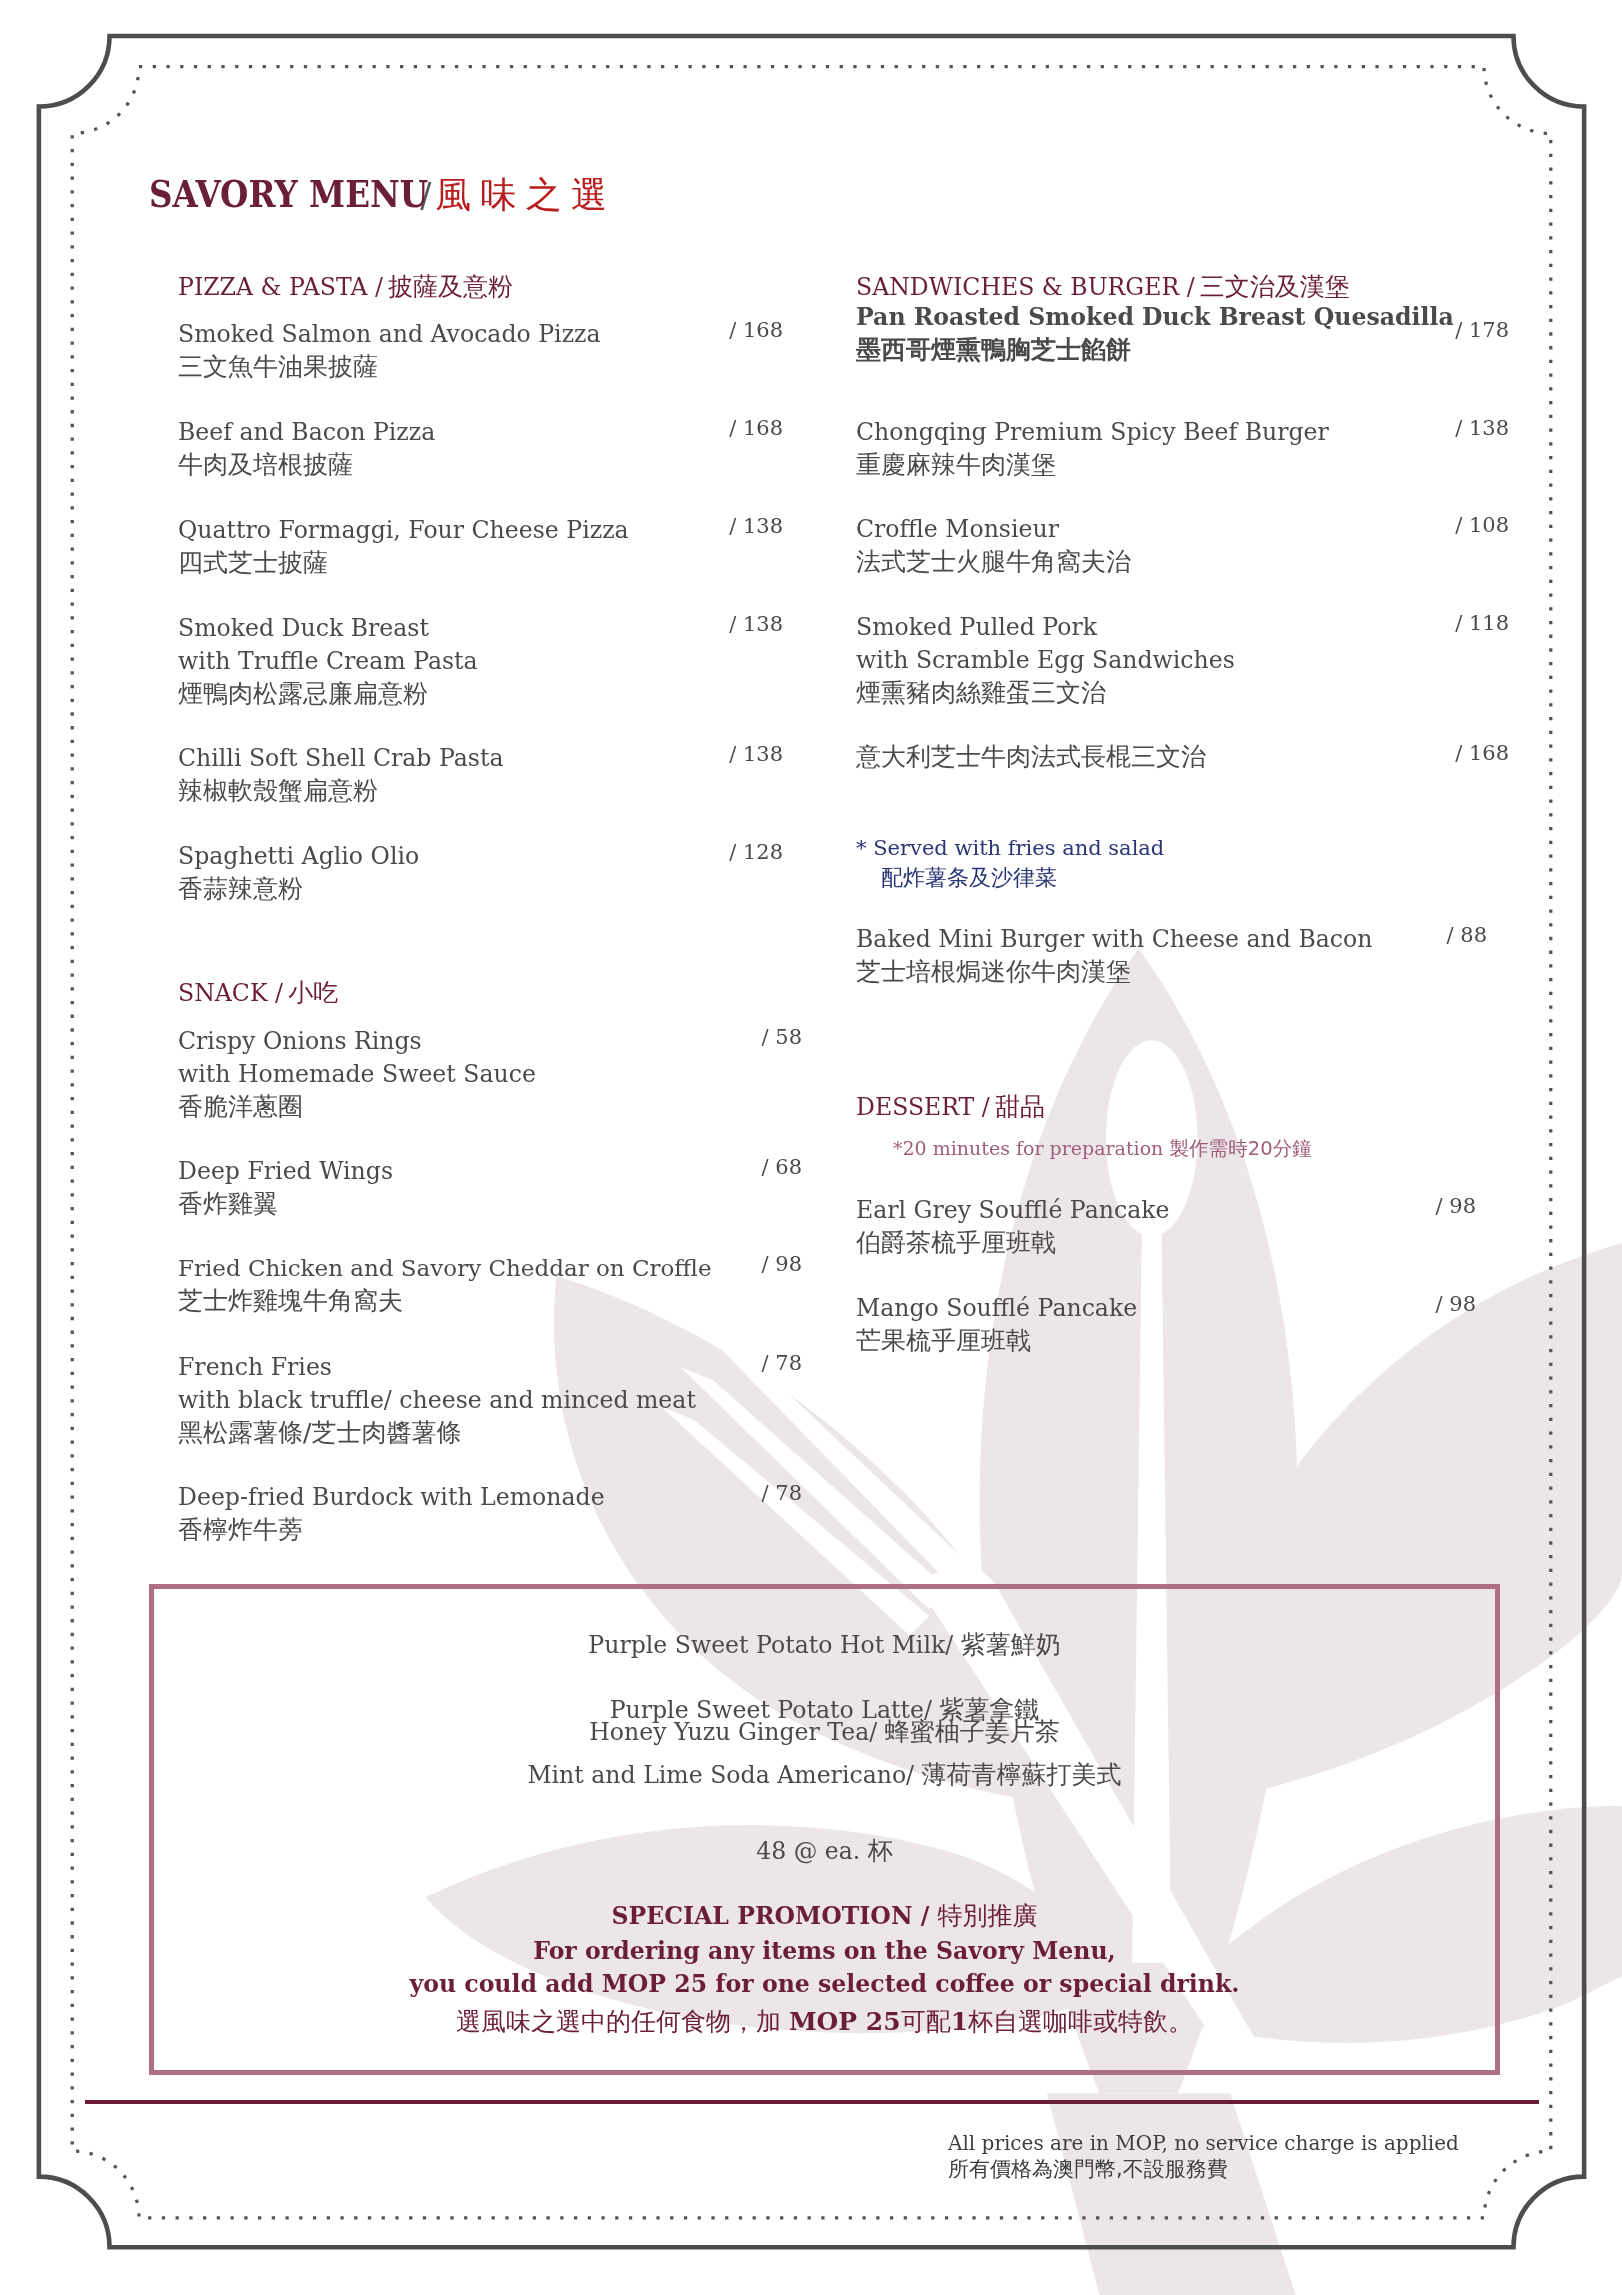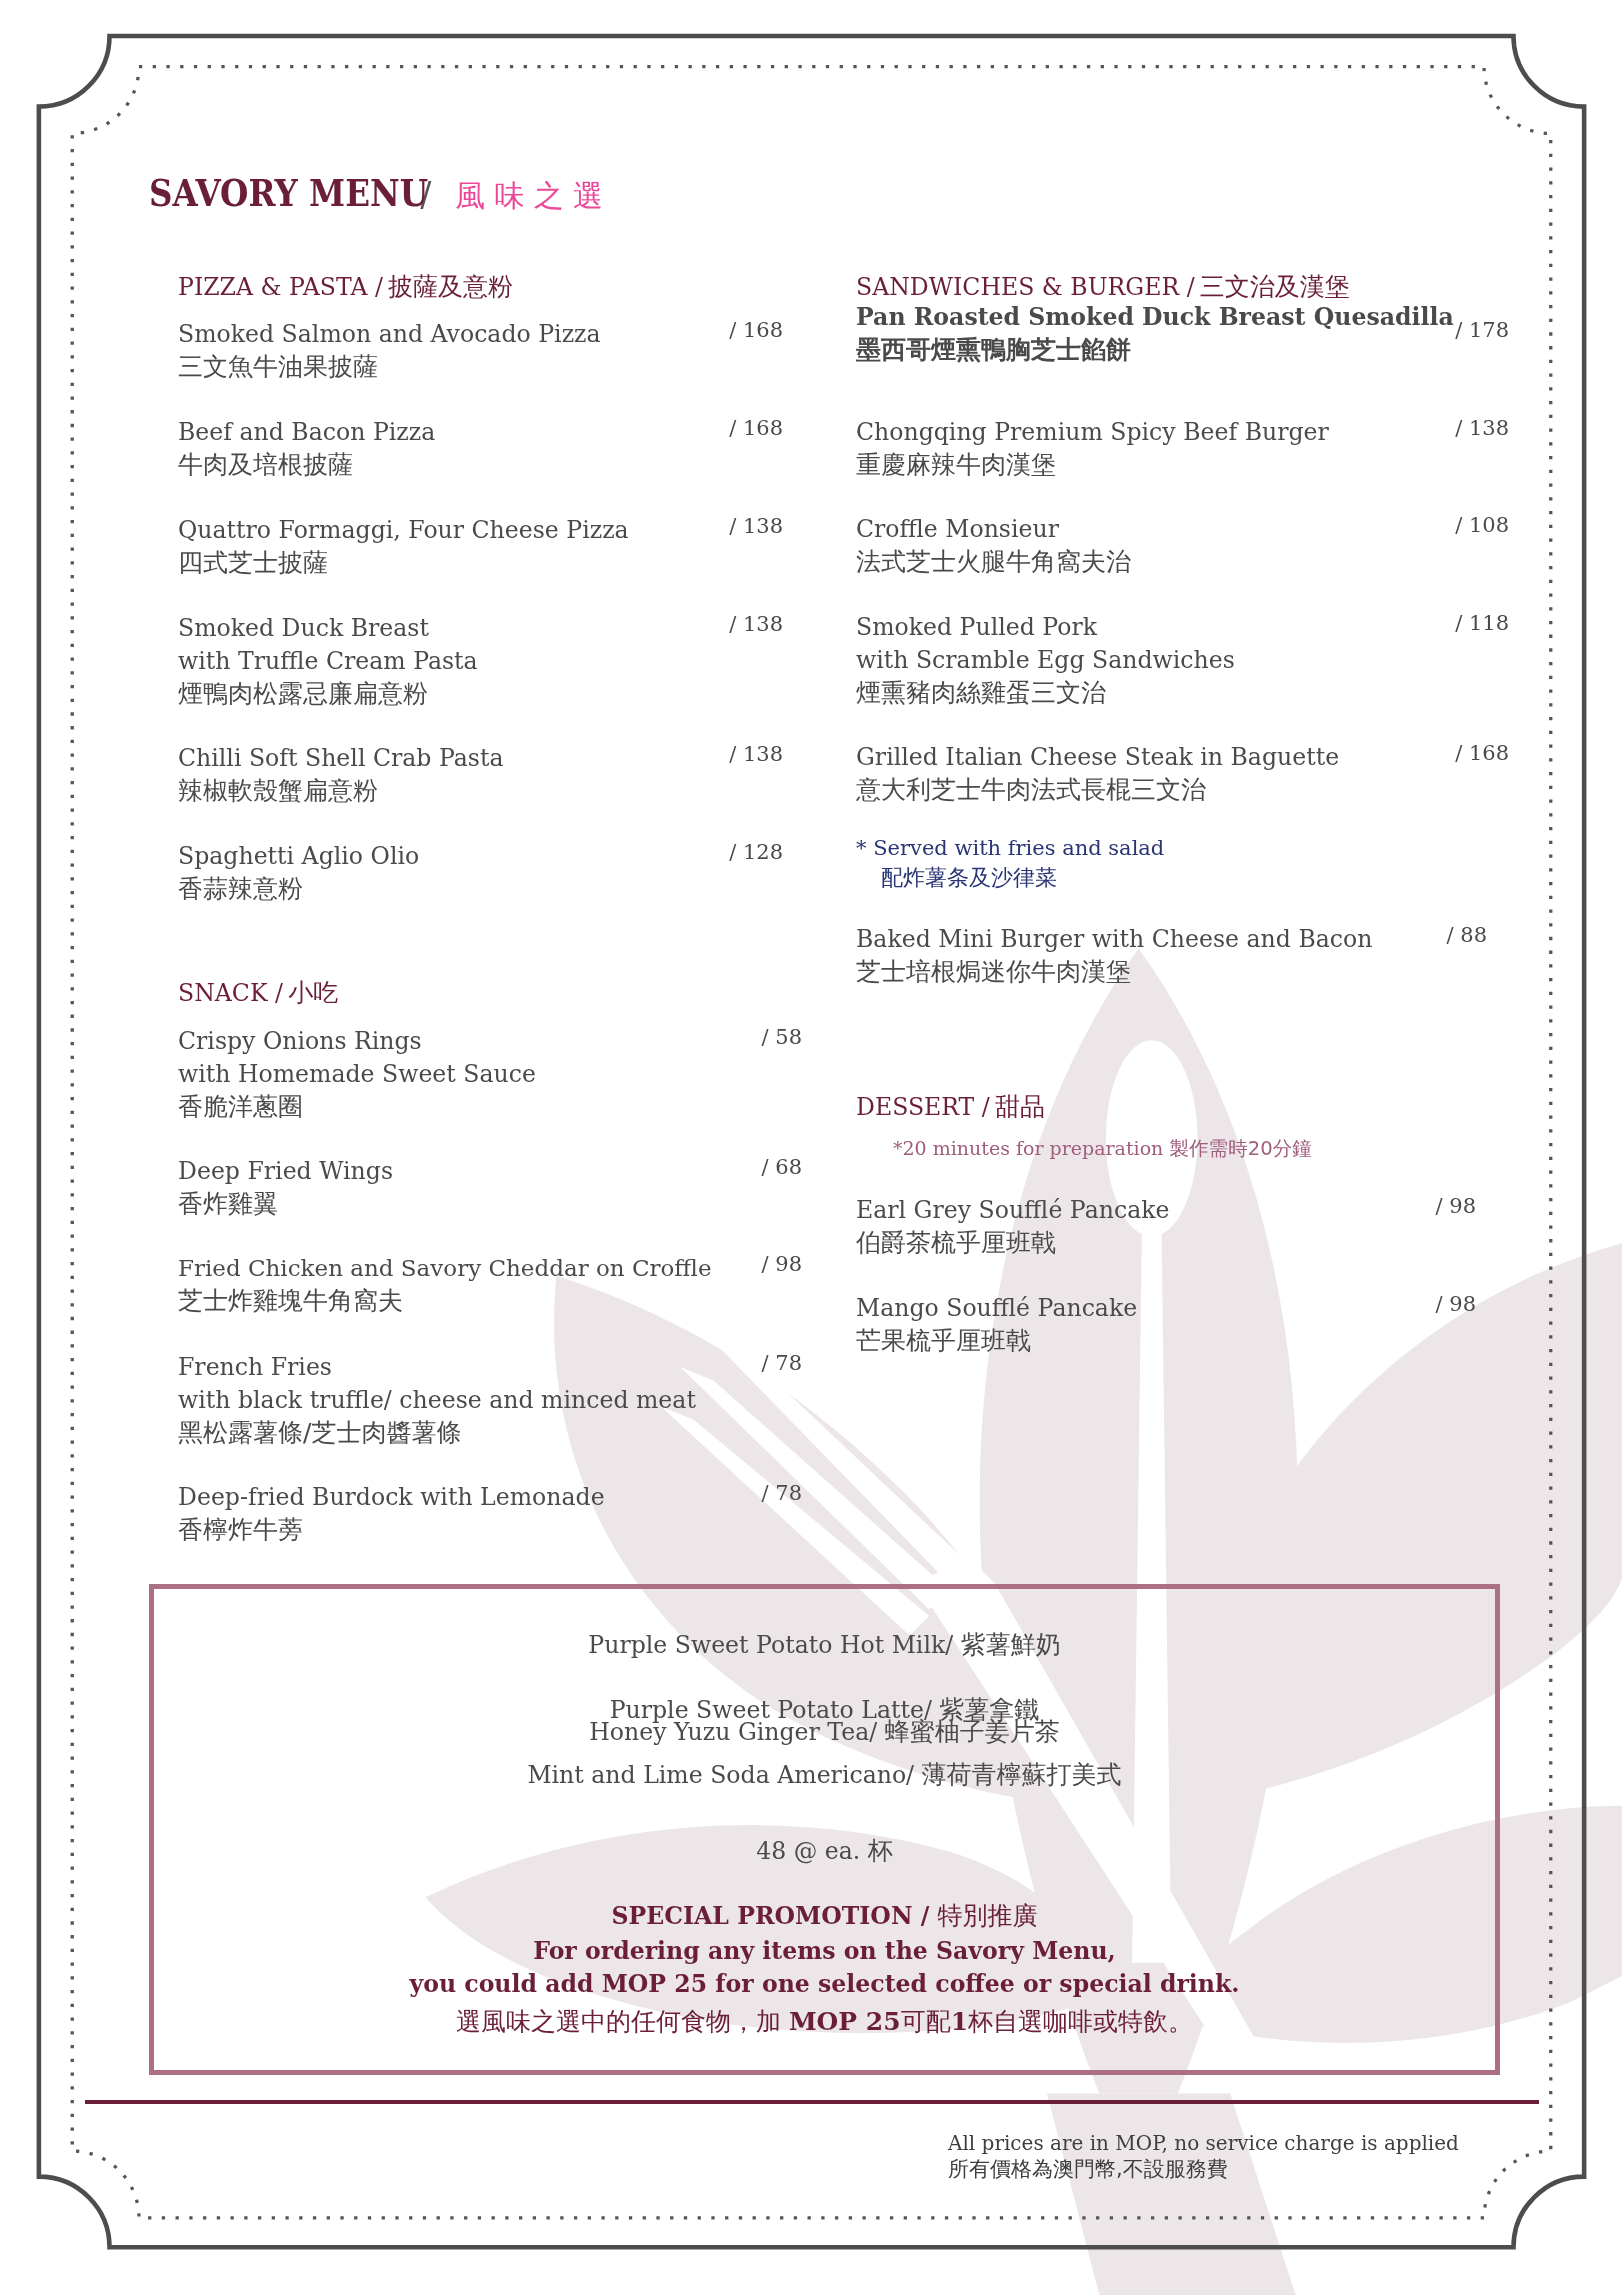"風味之選" .page-title .zh { color: #ec4899 -> #b91c1c; font-size: 30px -> 36px; margin-left: 24px -> 4px }
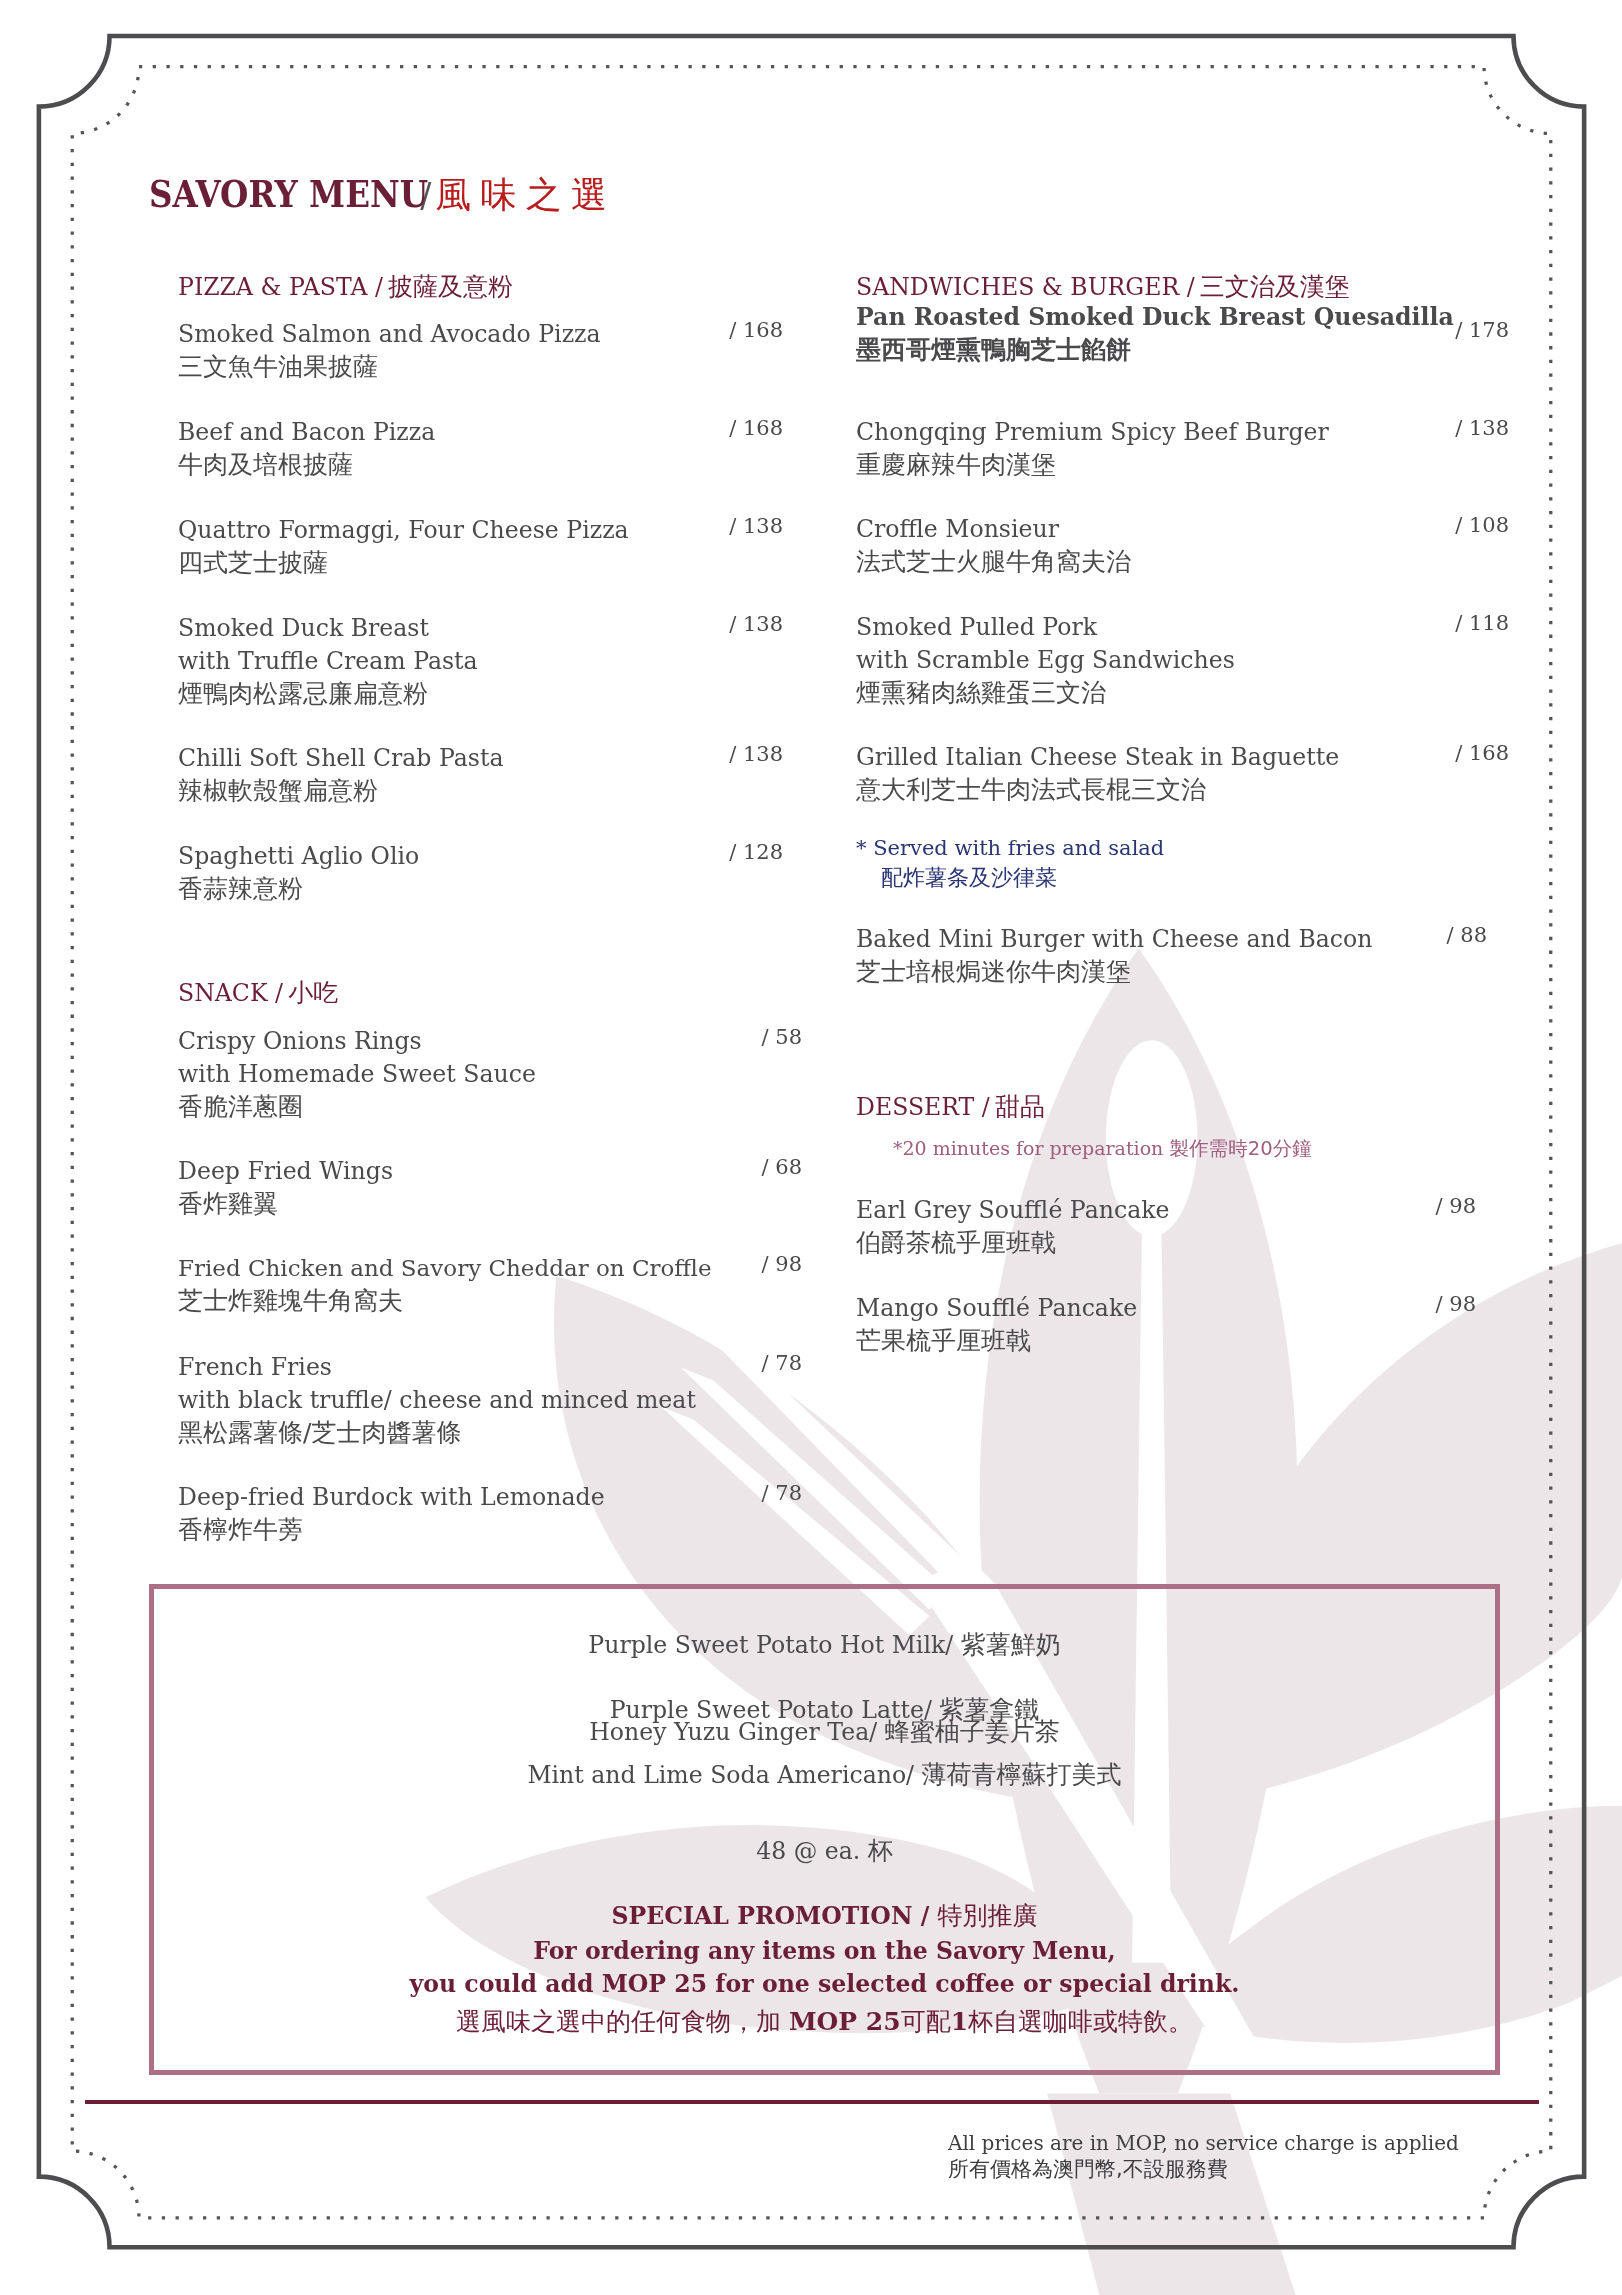"Grilled Italian Cheese Steak in" span.en { html: <span>Grilled Italian Cheese Steak in Baguette</span> -> none }
